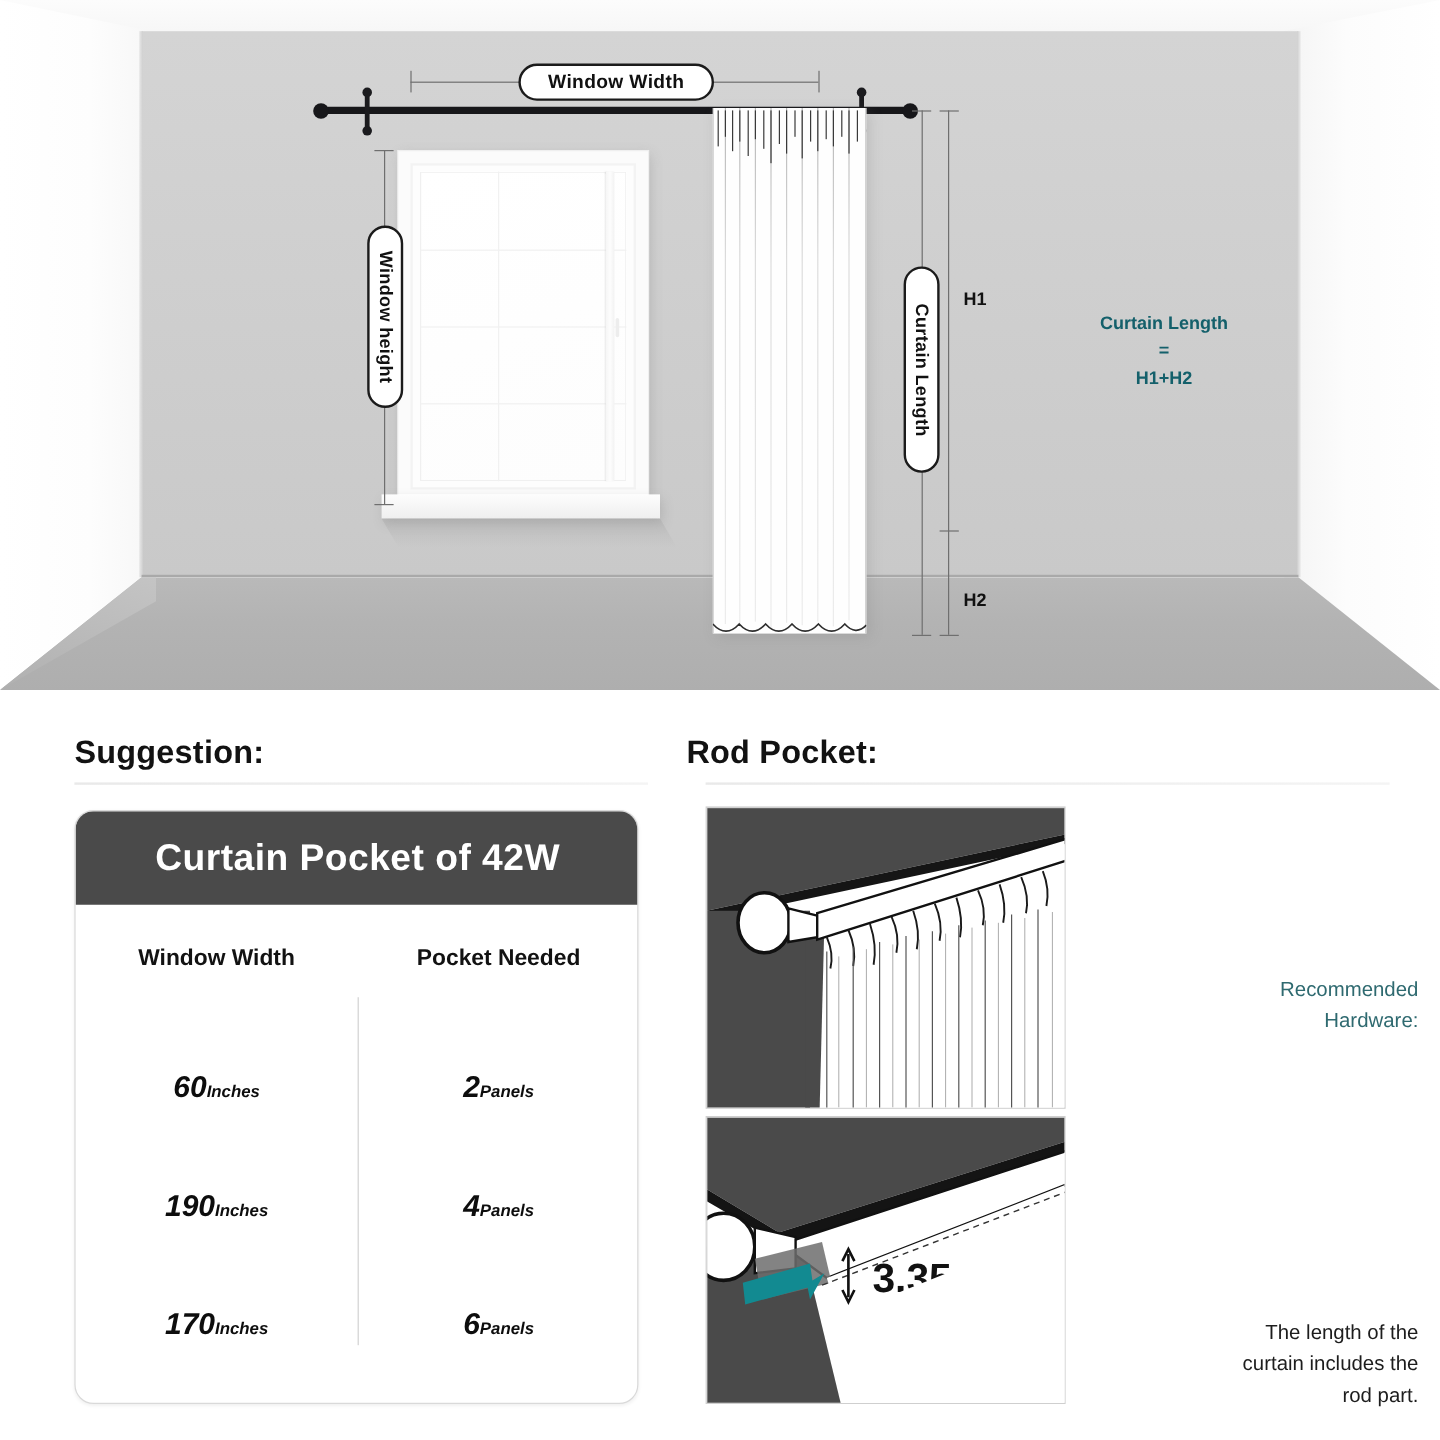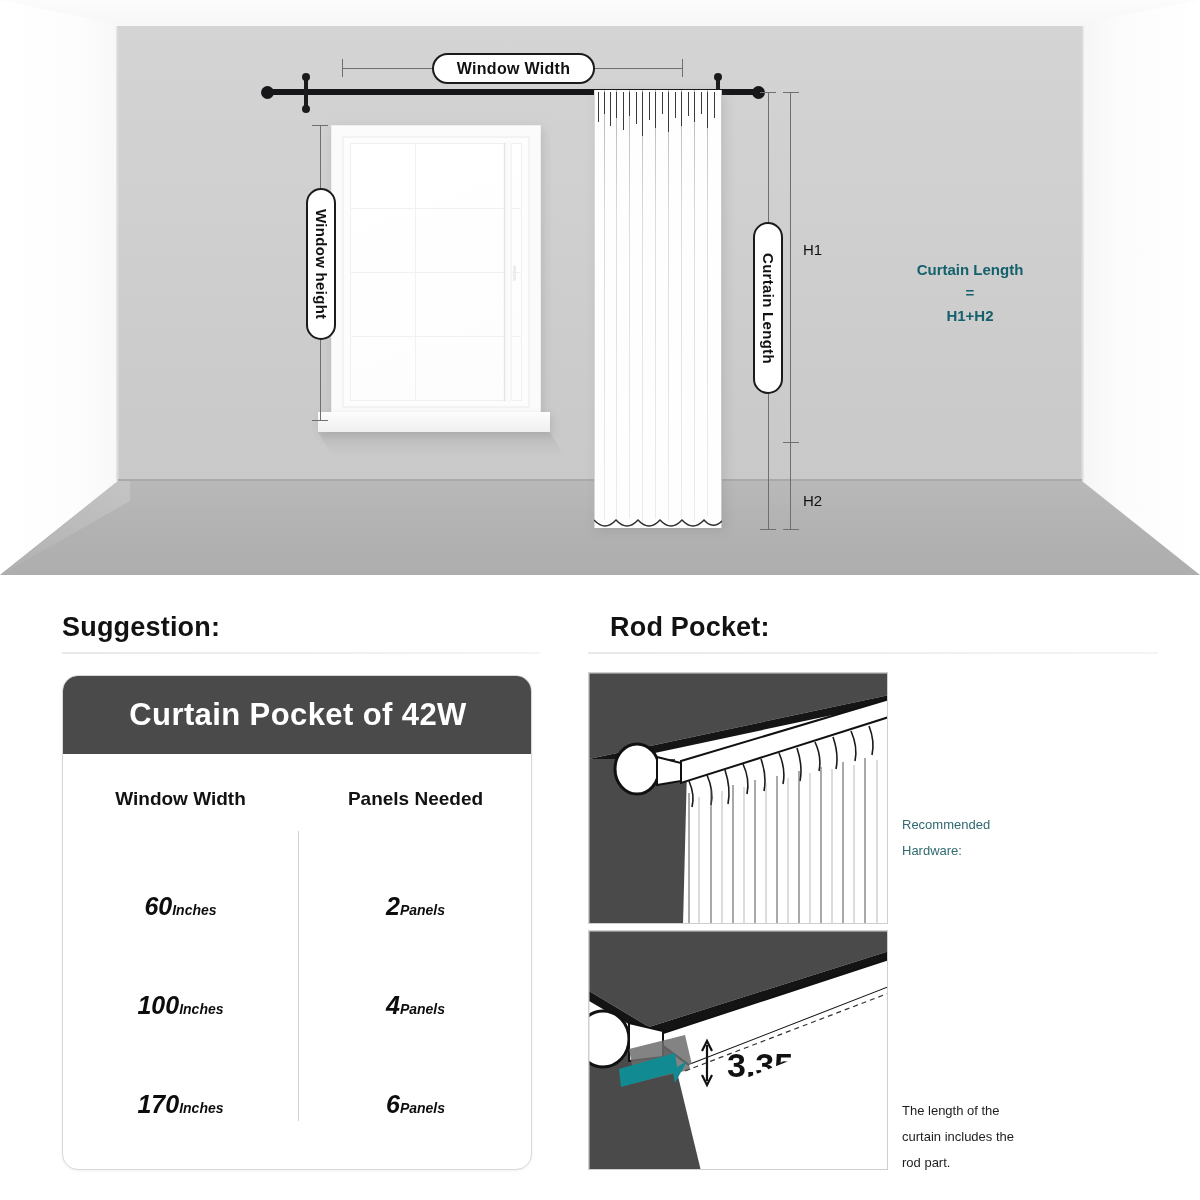"H1" .hlabel { font-weight: normal -> bold }
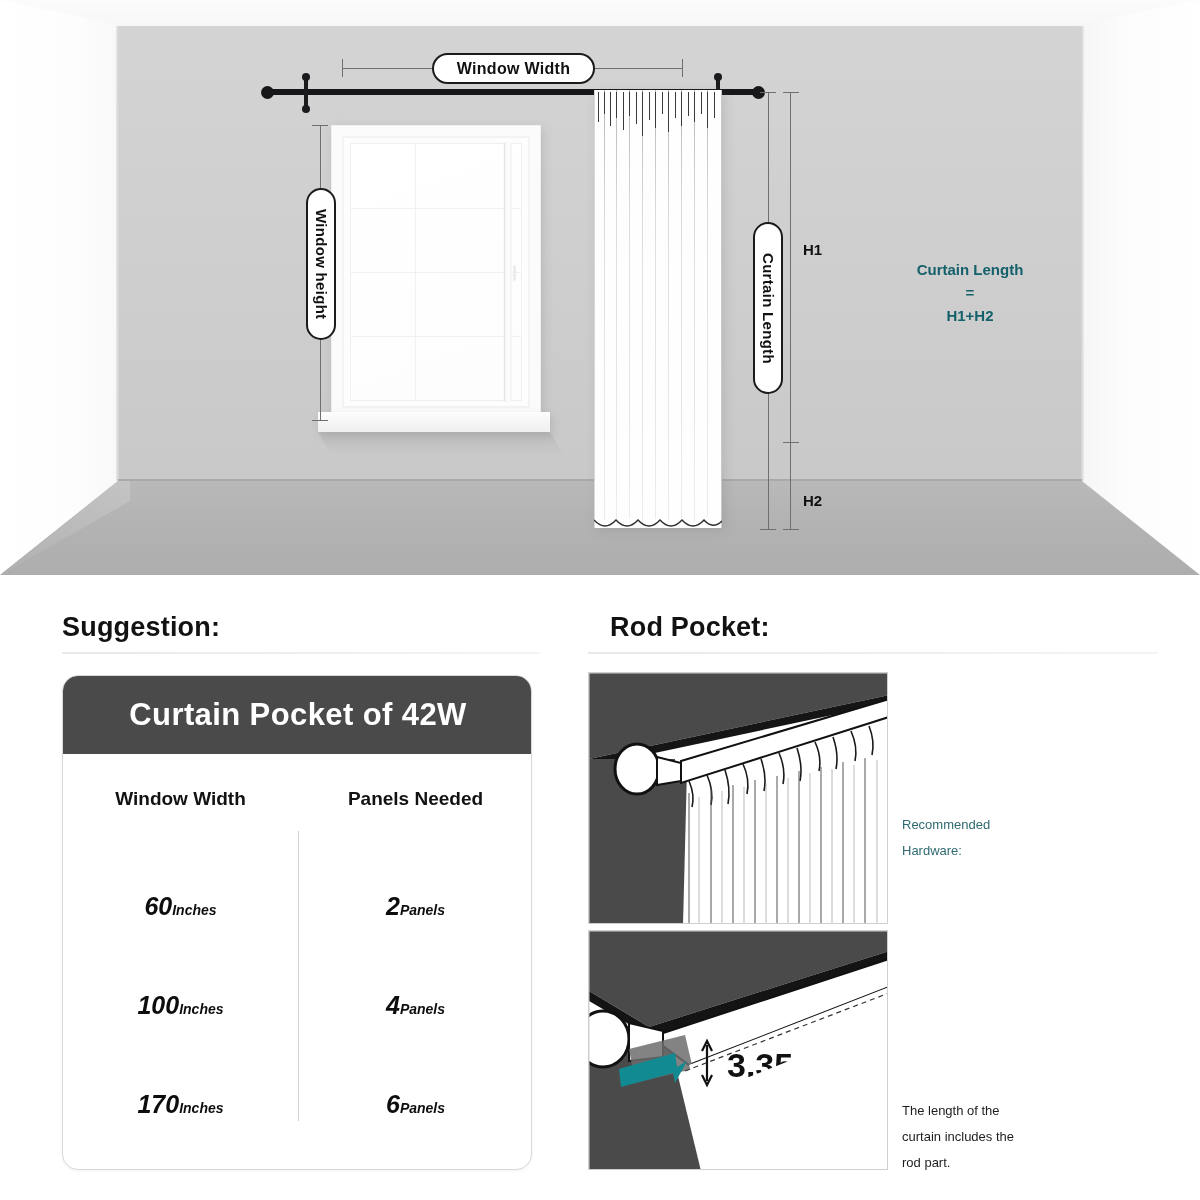"Rod Pocket:" div.sect-title { left: 610px -> 572px }
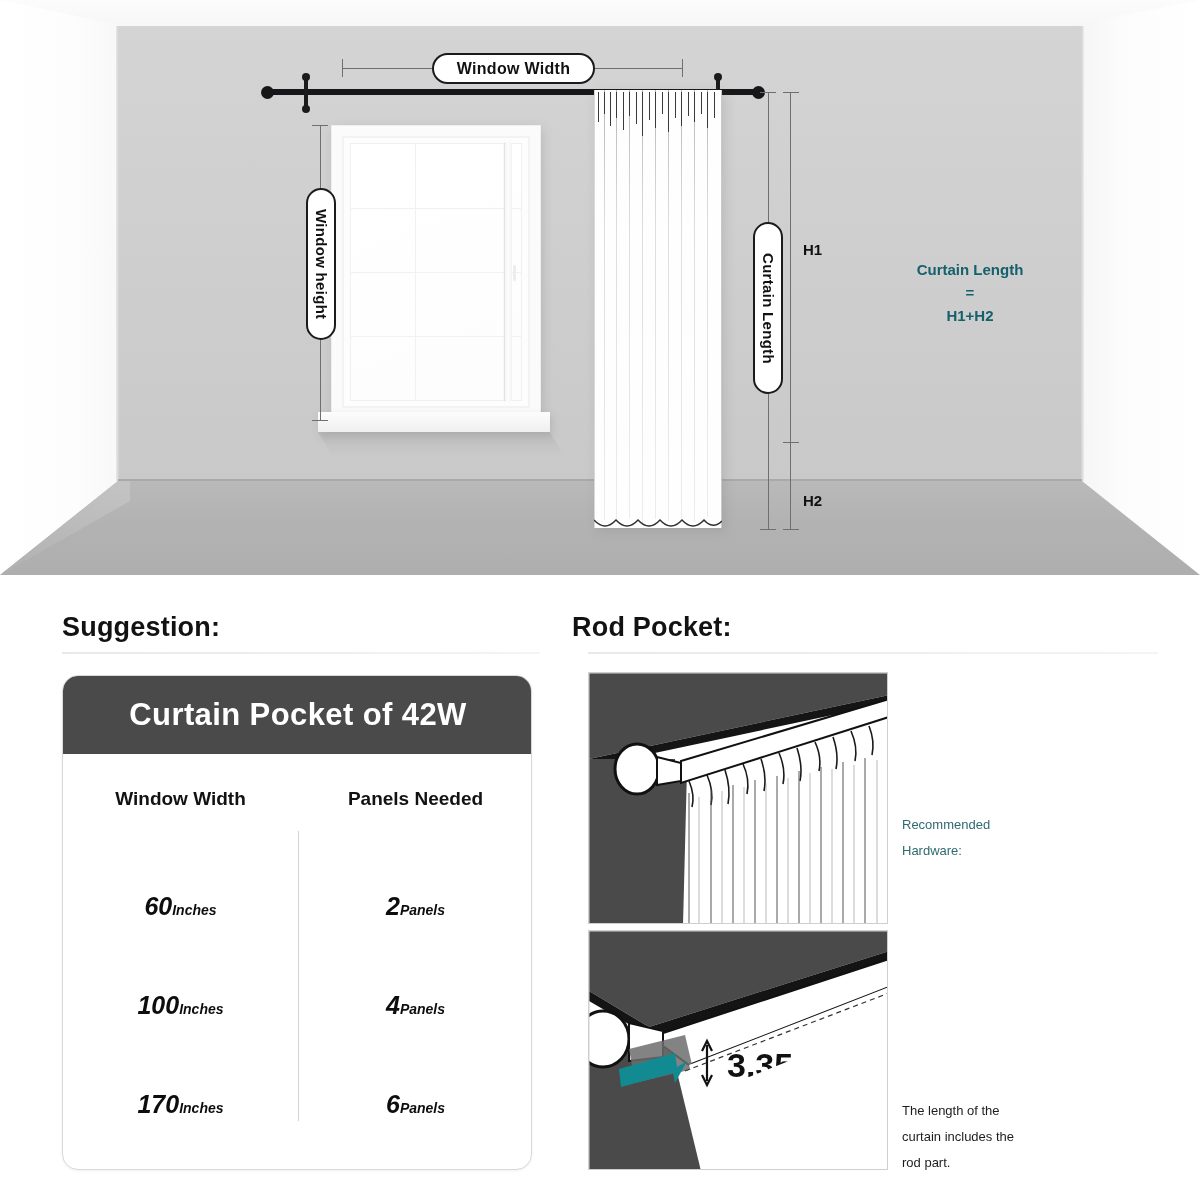"Panels Needed" div.tbl-cell { text: Panels -> Pocket }
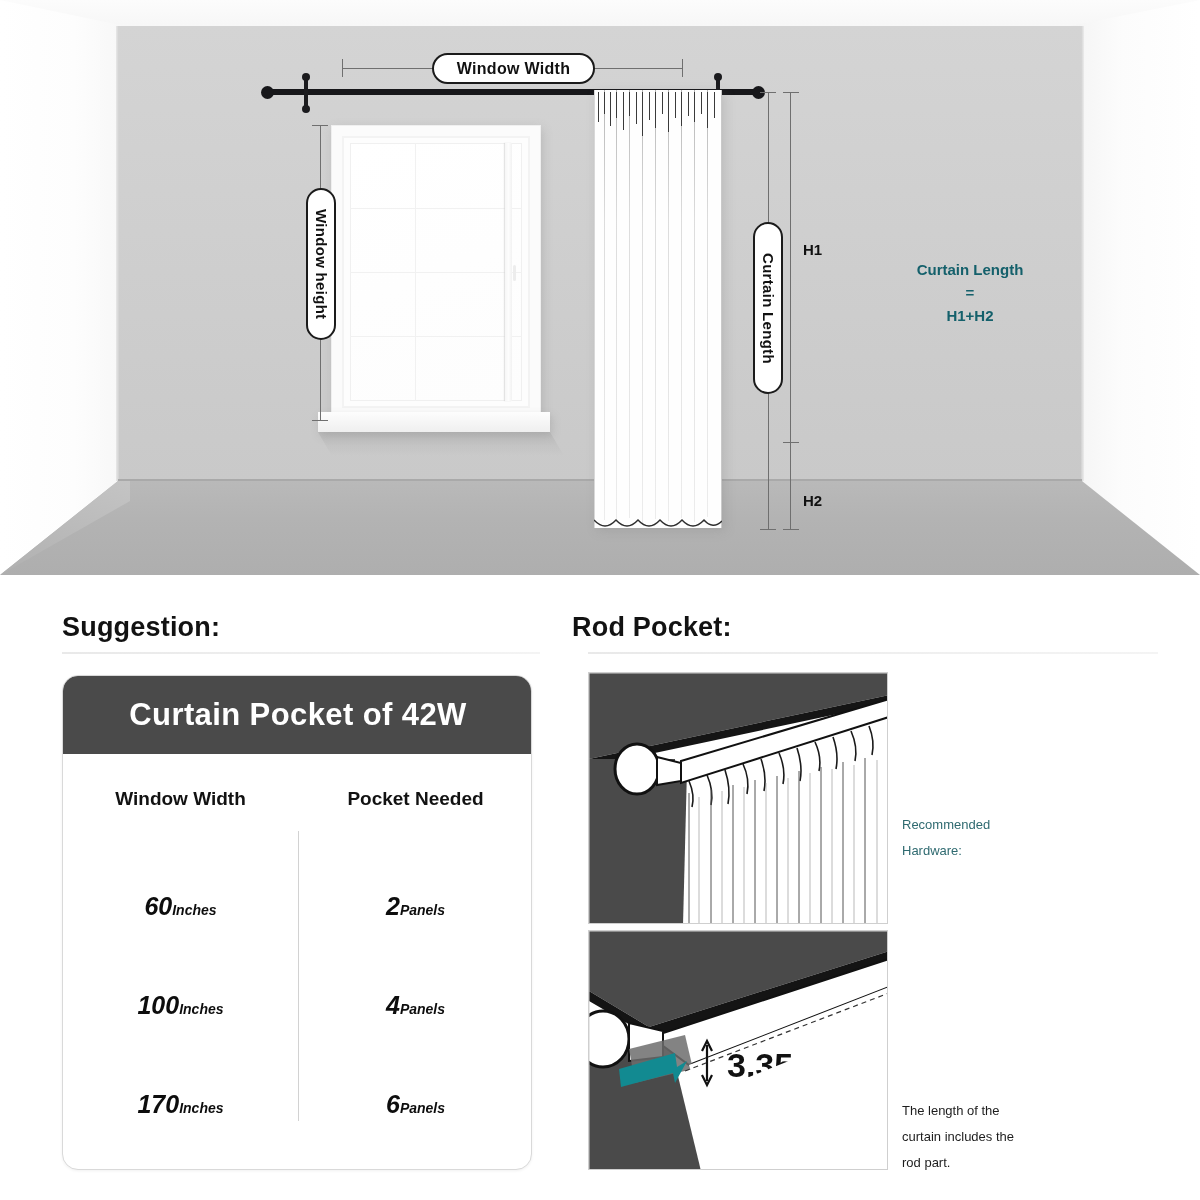"Recommended" .note { font-size: 13px -> 17px; text-align: none -> right }
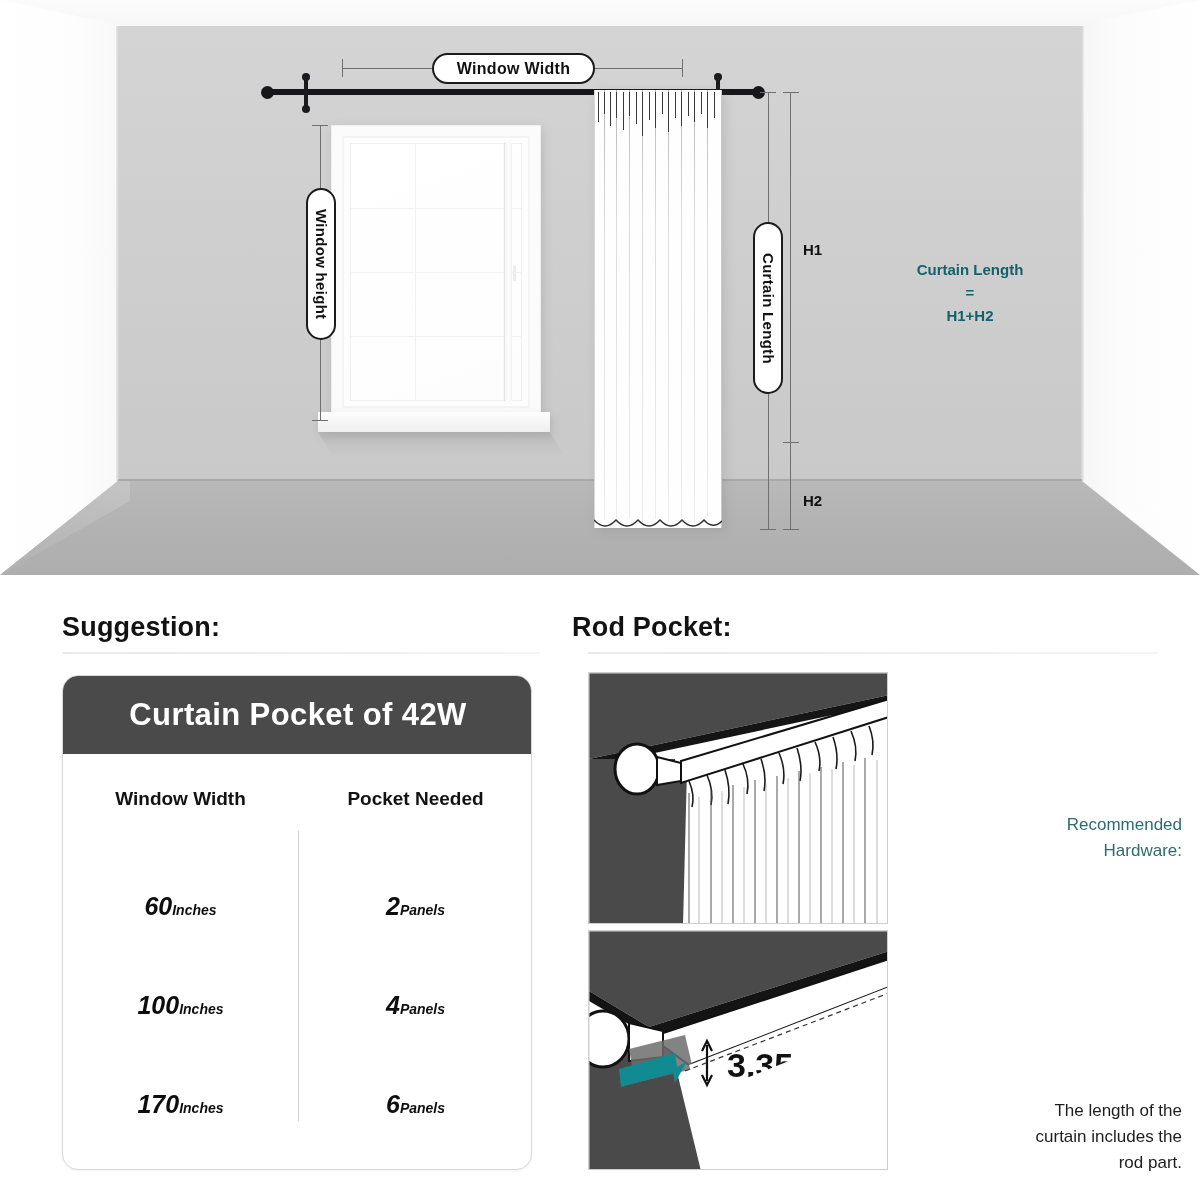"100" span.num { text: 100 -> 190 }
